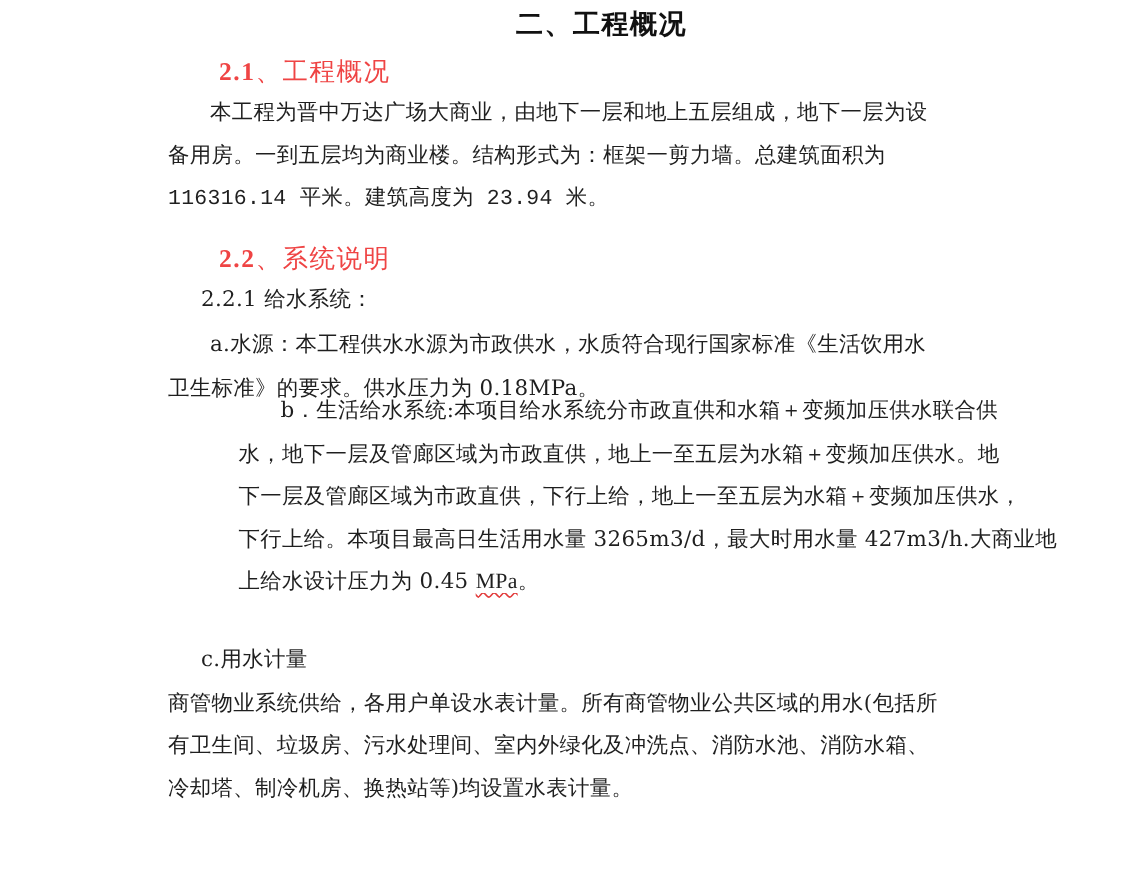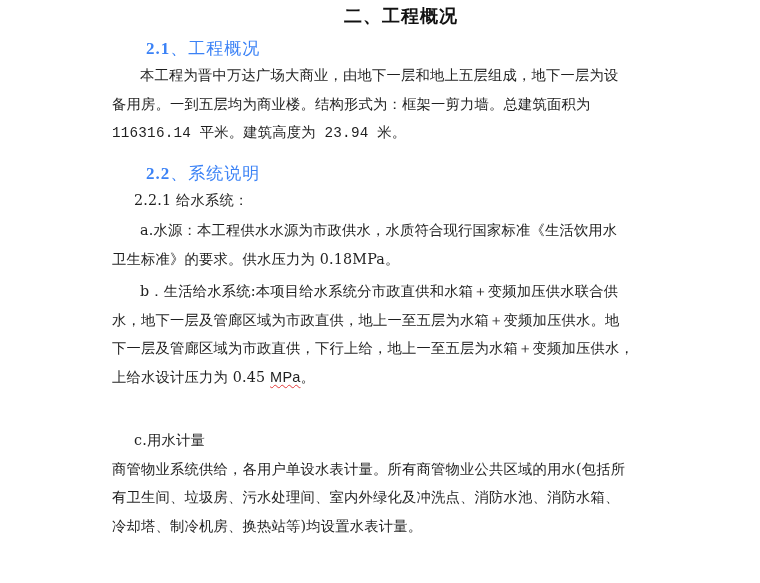"2.1、工程概况" .h2 { color: #3b82f6 -> #ef4444 }
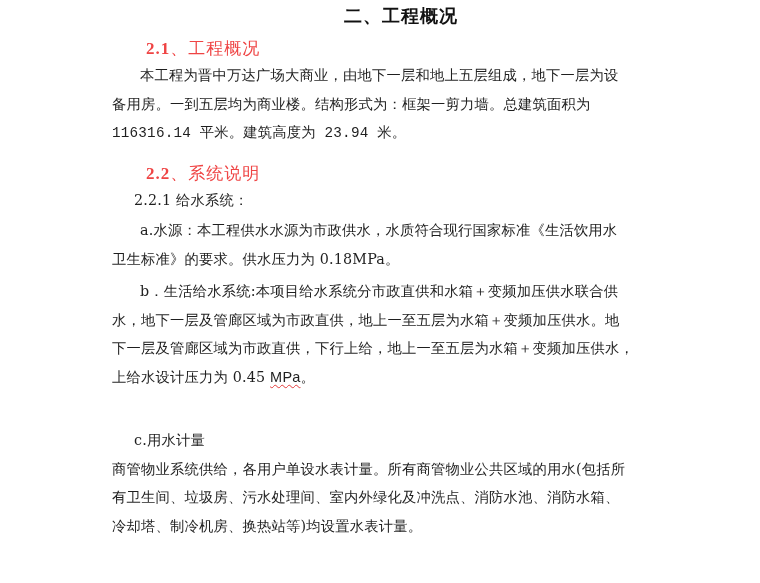"b．生活给水系统:本项目给水系统分市政直供和水箱＋变频加压供水联合供" div.para { margin-left: none -> 47px; top: 277px -> 260px }
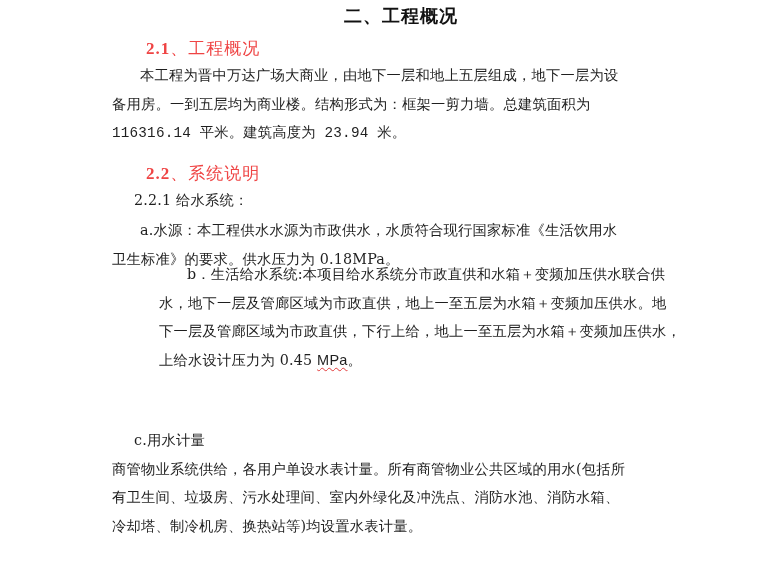"下行上给。本项目最高日生活用水量 3265m3/d，最大时用水量" span.line { html: none -> <span>下行上给。本项目最高日生活用水量 3265m3/d，最大时用水量 427m3/h.大商业地</span> }
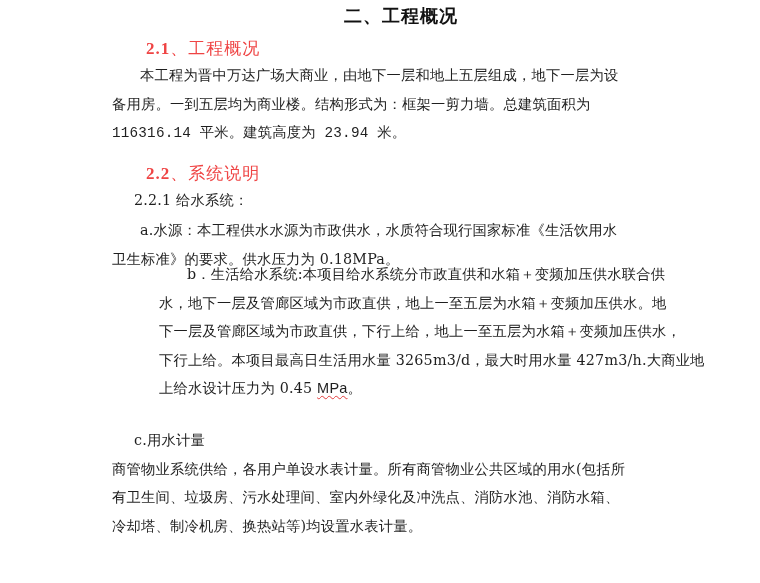"MPa" .latin { font-family: Liberation Sans, sans-serif -> Liberation Serif, serif }
